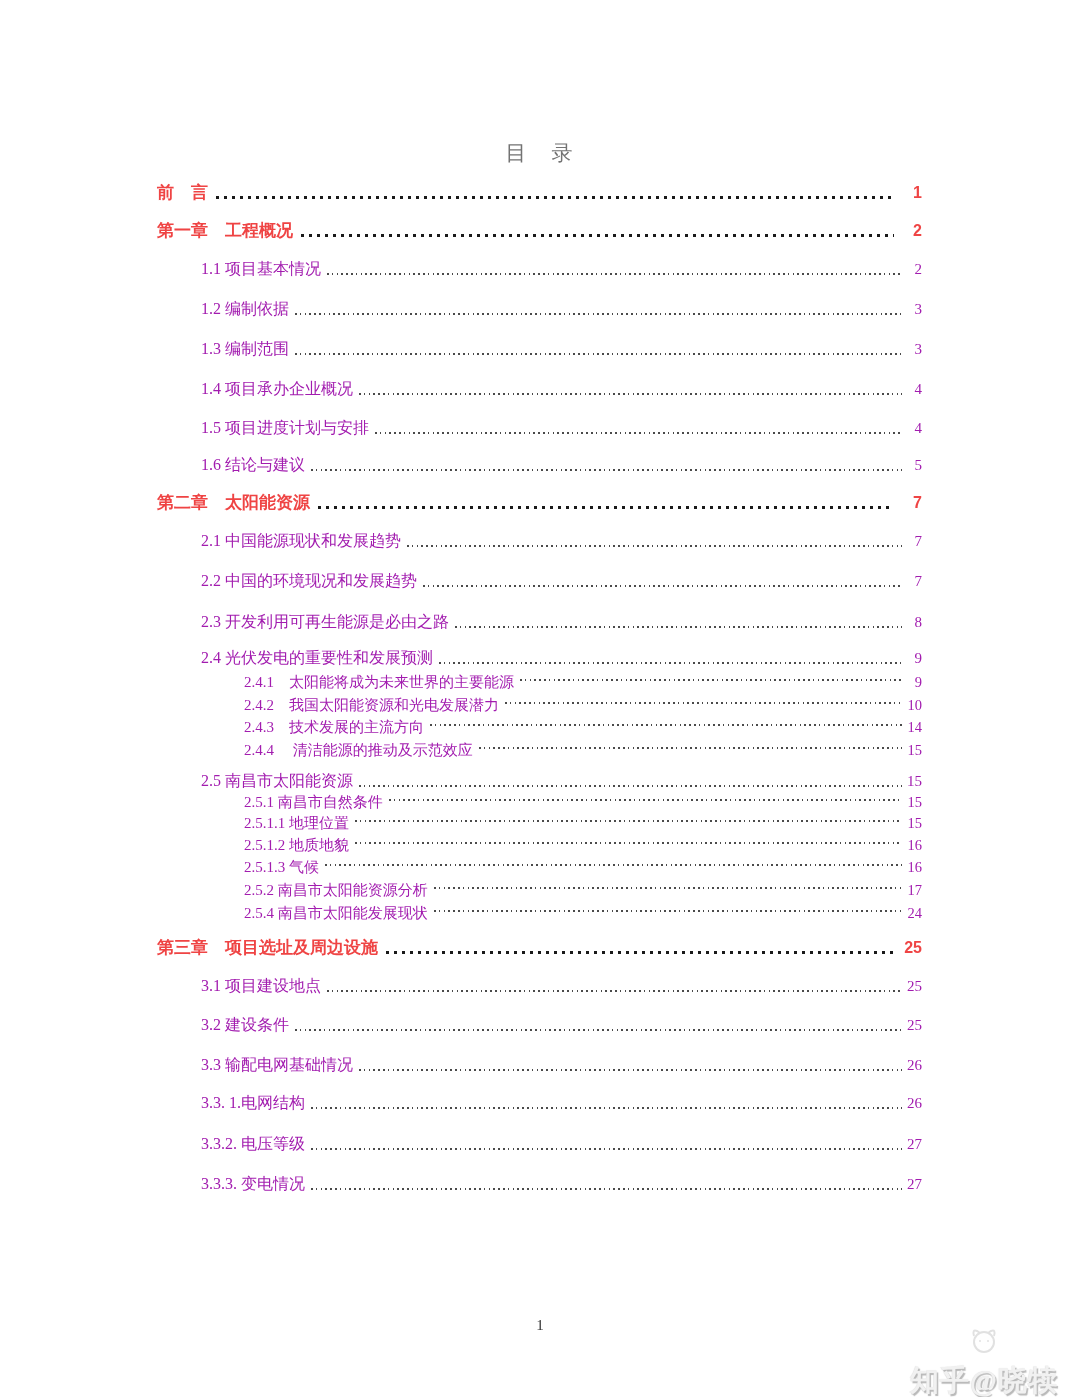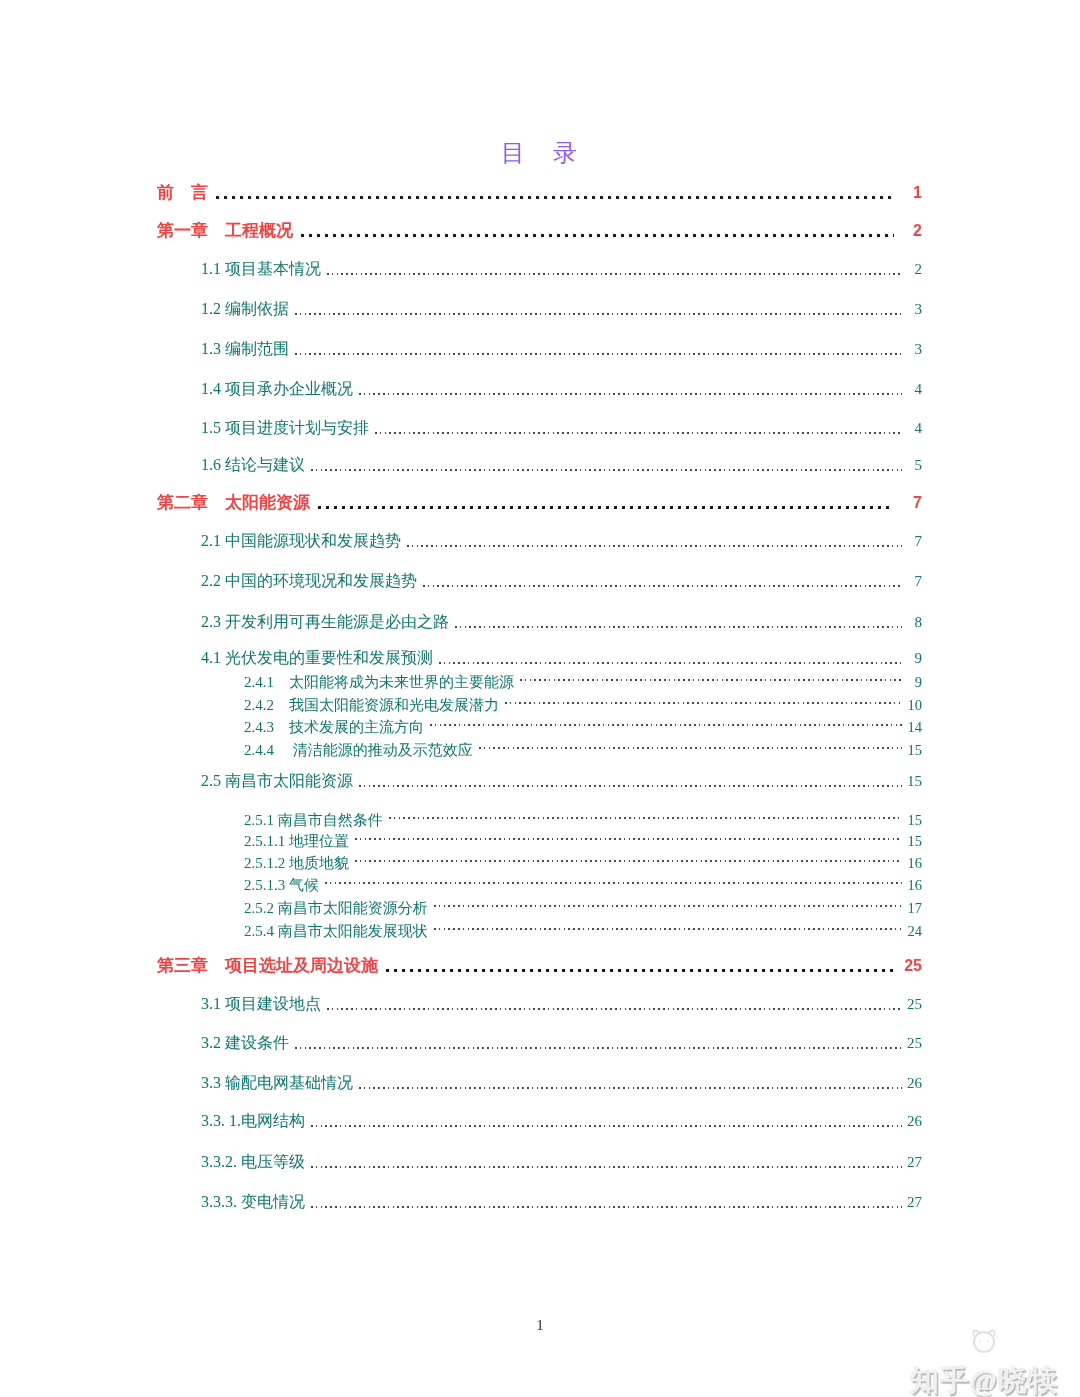"目 录" .doc-title { color: #8b5cf6 -> #737373; font-size: 24px -> 21px }
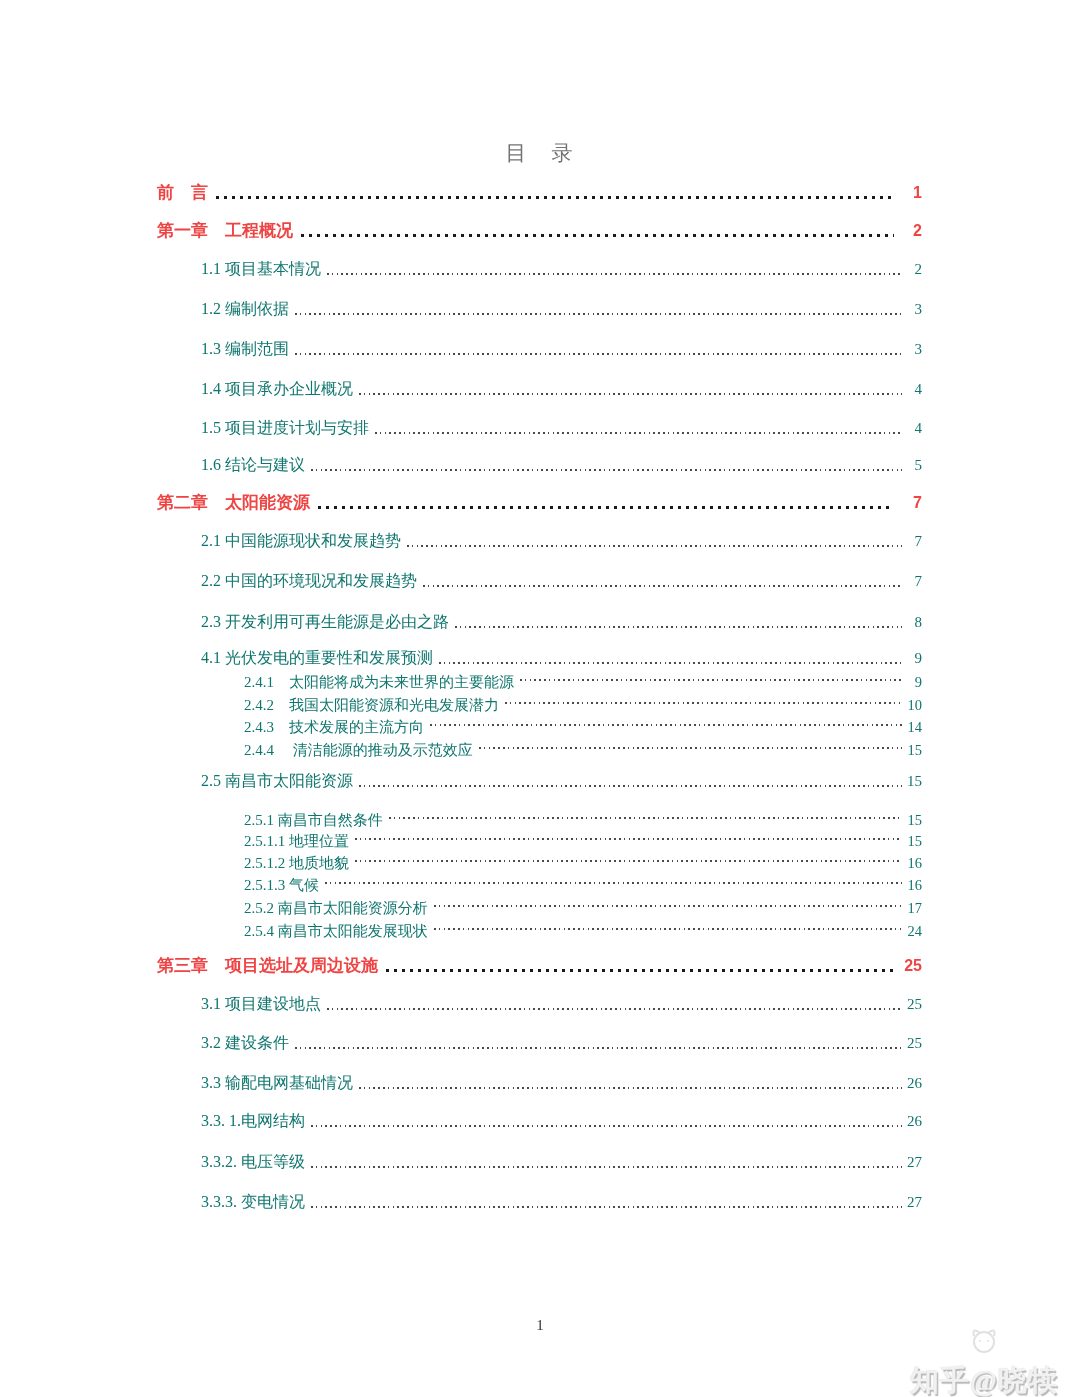"1.1 项目基本情况" .row { color: #0f766e -> #a21caf }
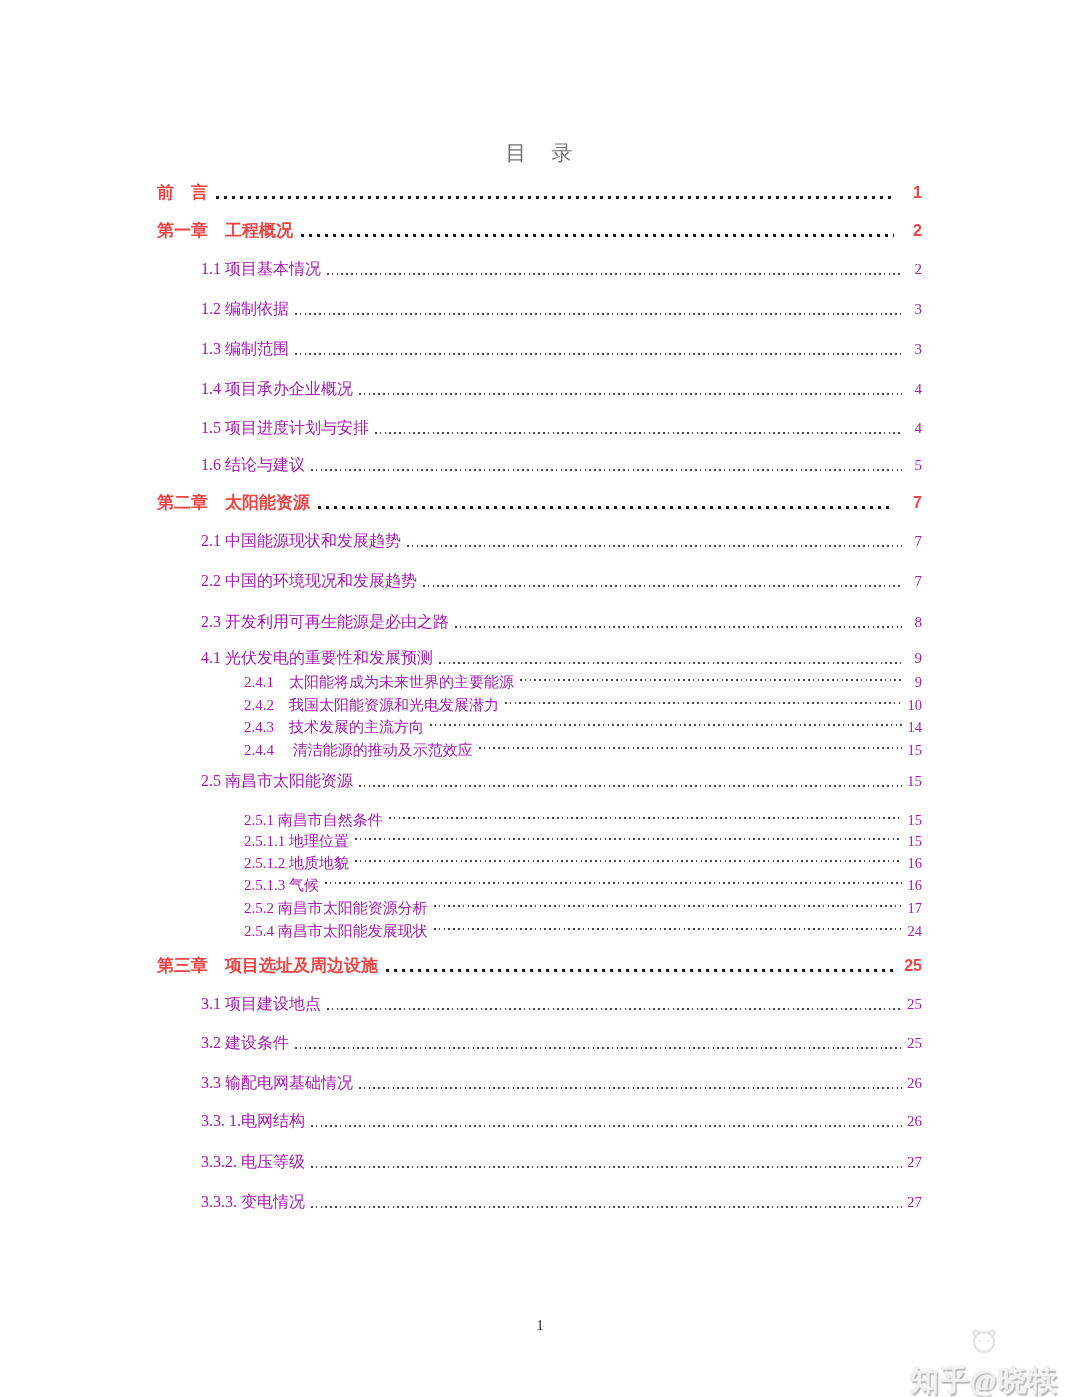"4.1 光伏发电的重要性和发展预测" span.label { text: 4.1 -> 2.4 }
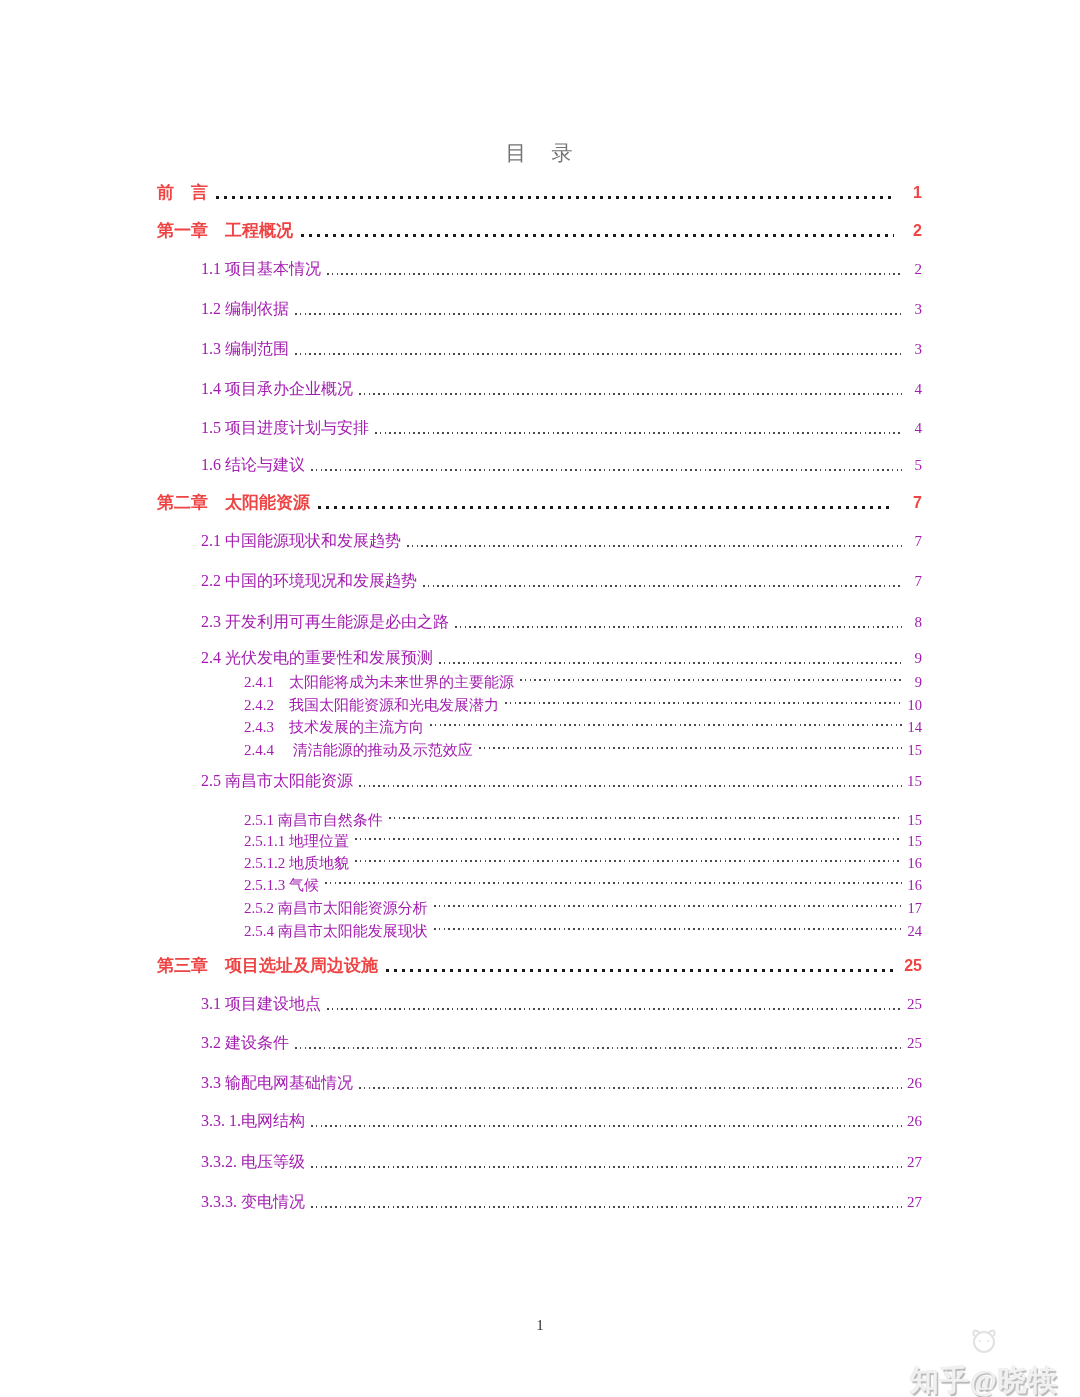"2.5.1 南昌市自然条件" div.row { margin-top: 19px -> 1px }
